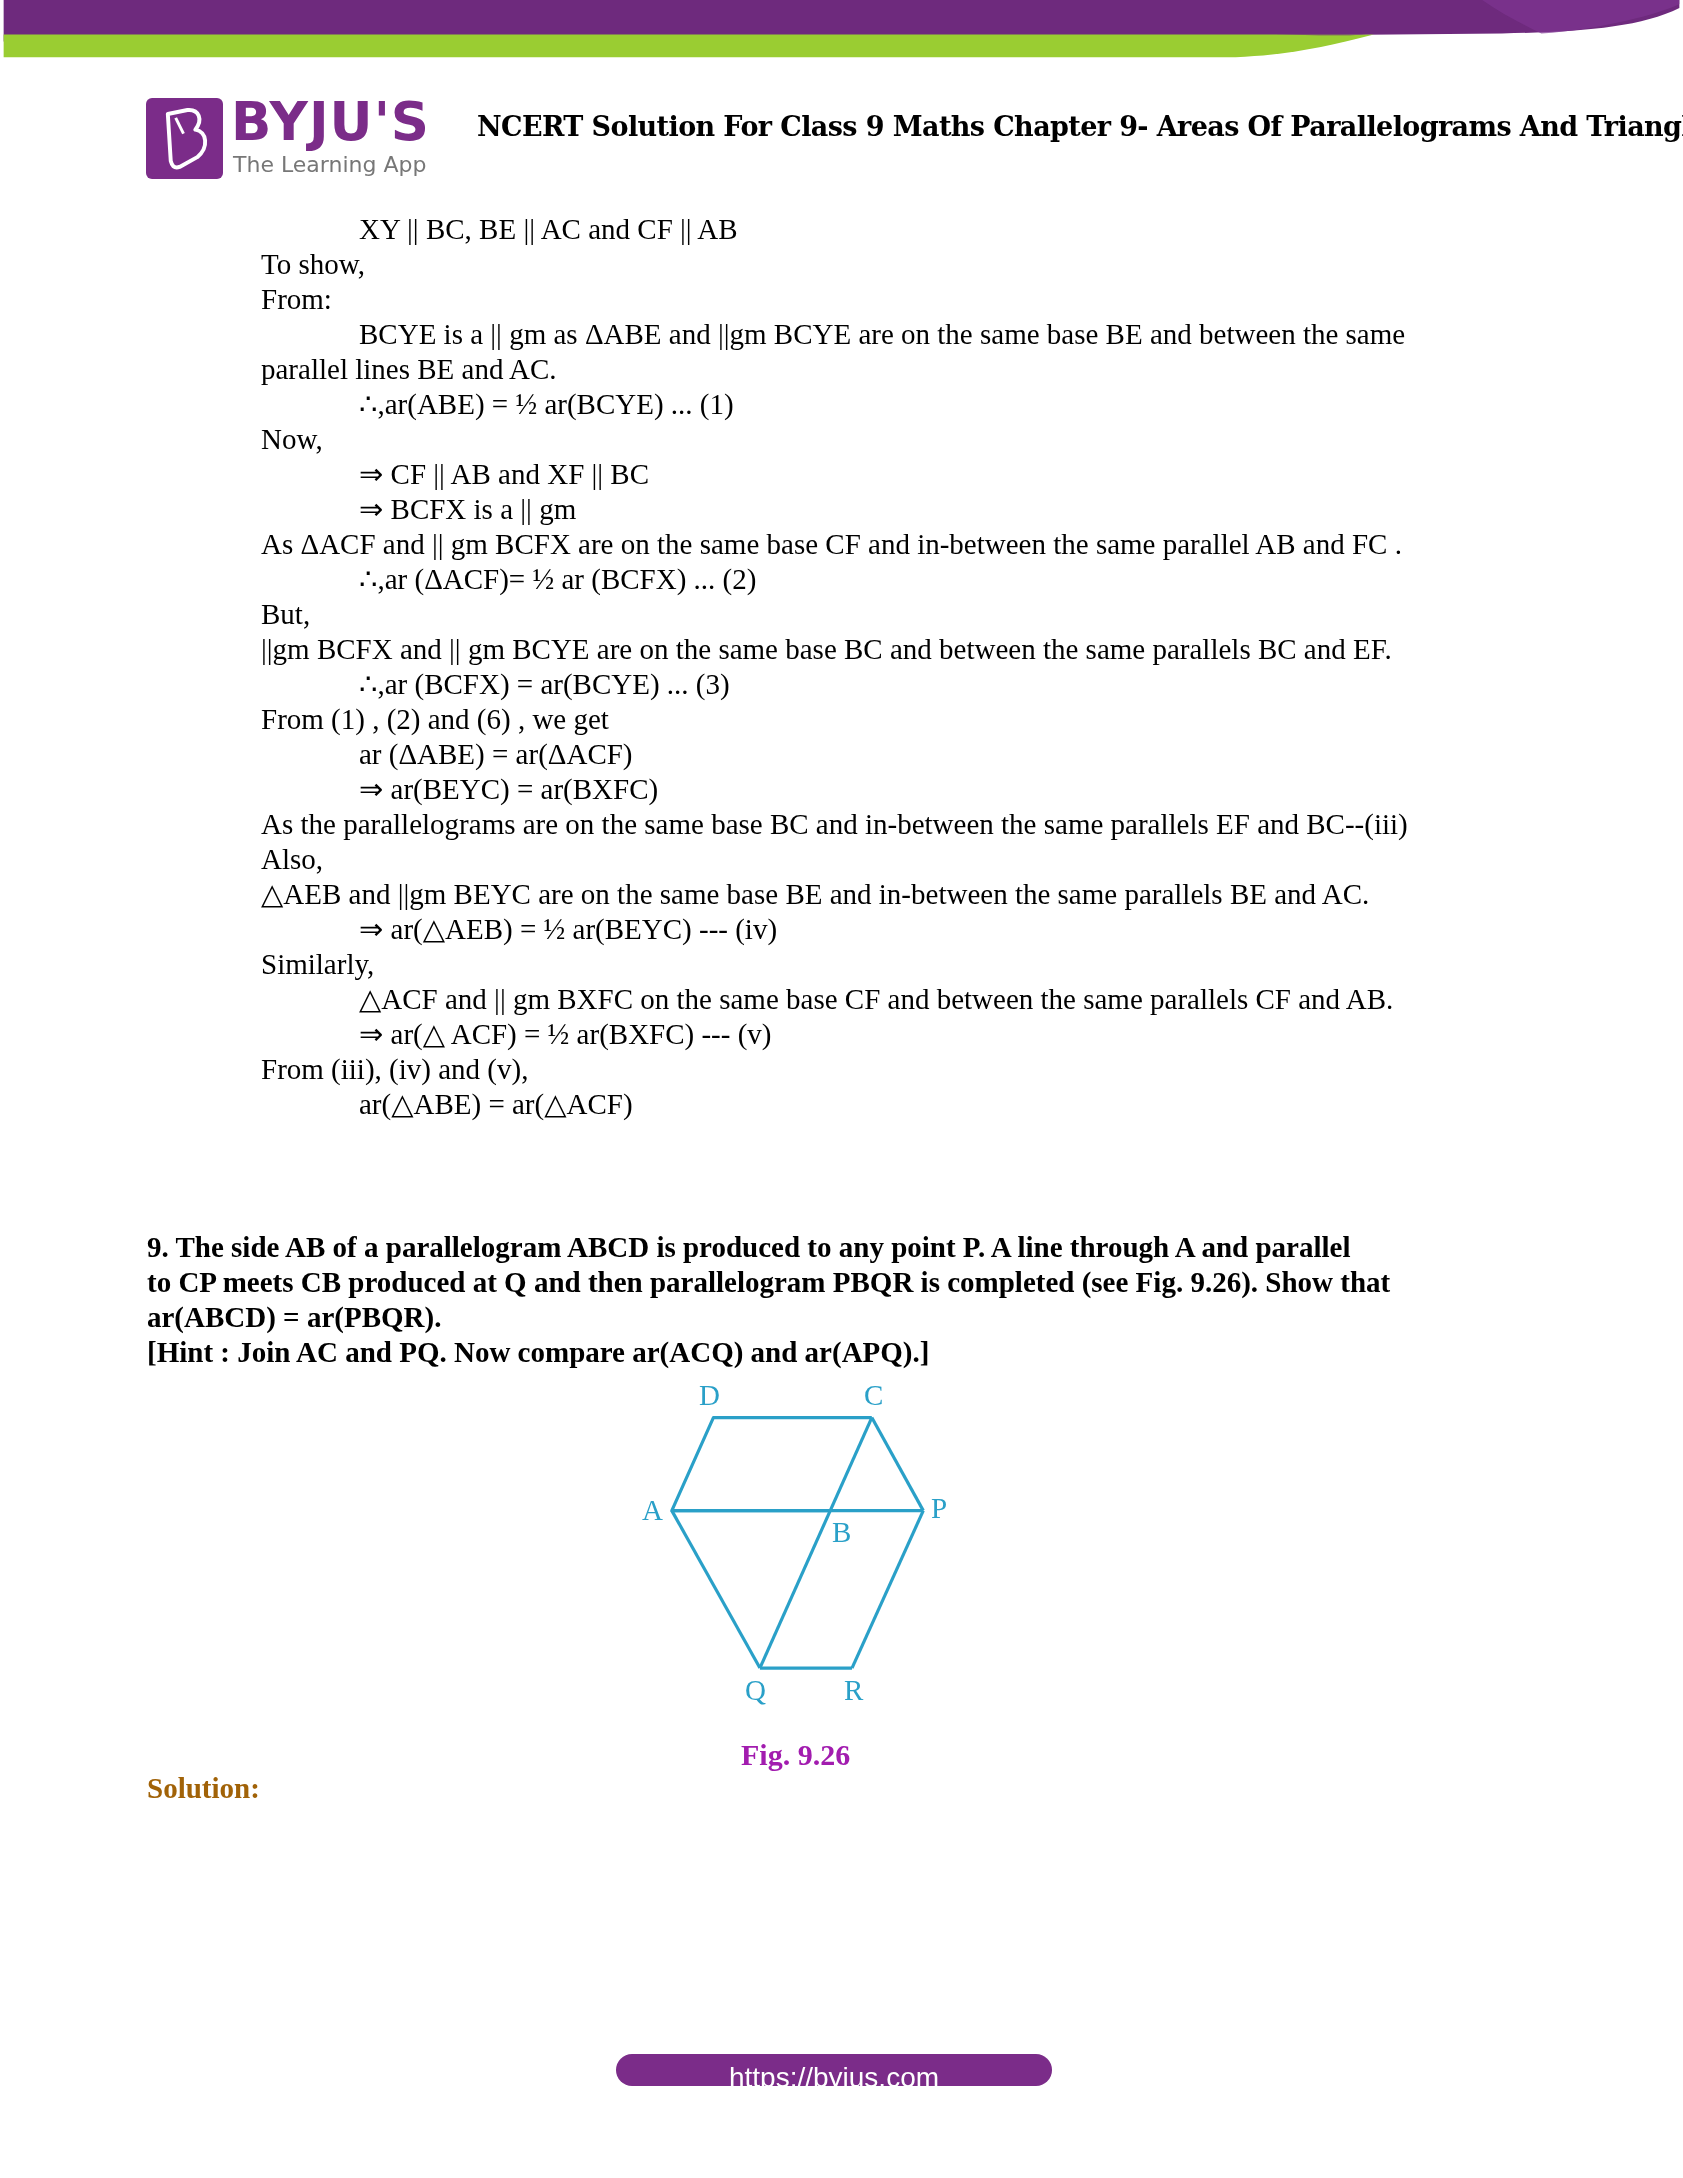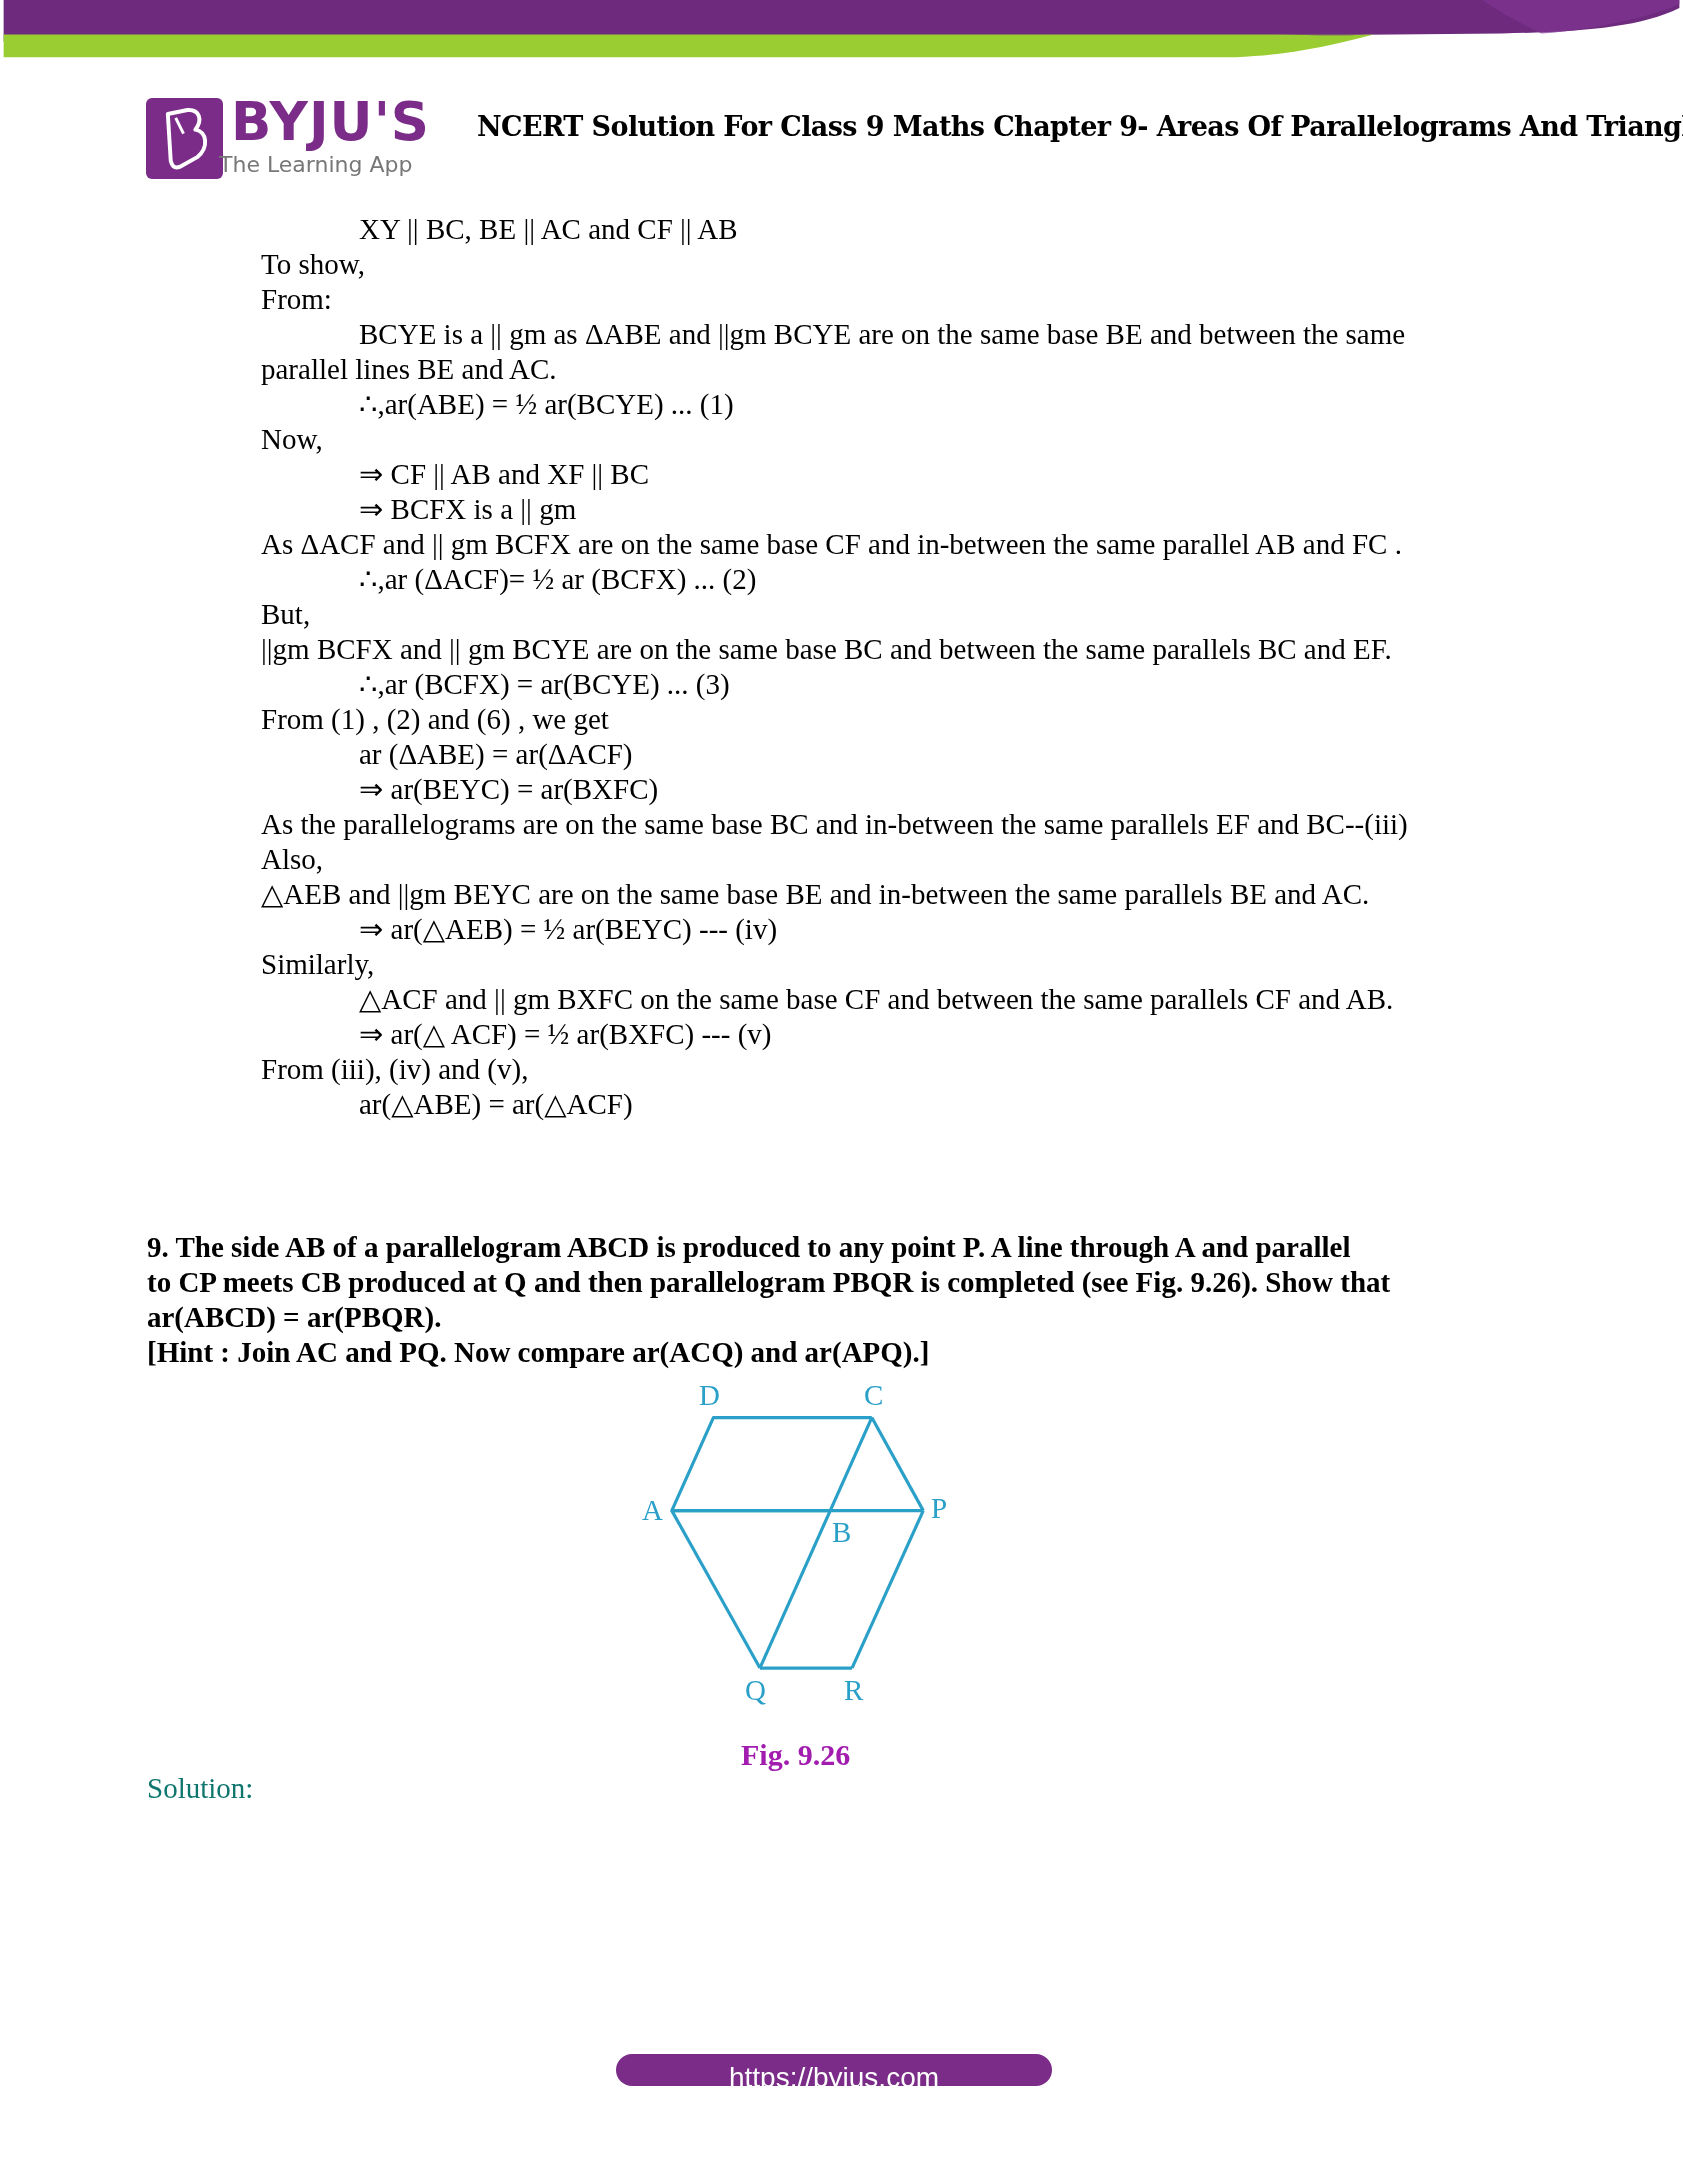"The Learning App" .logo-tag { left: 73px -> 87px }
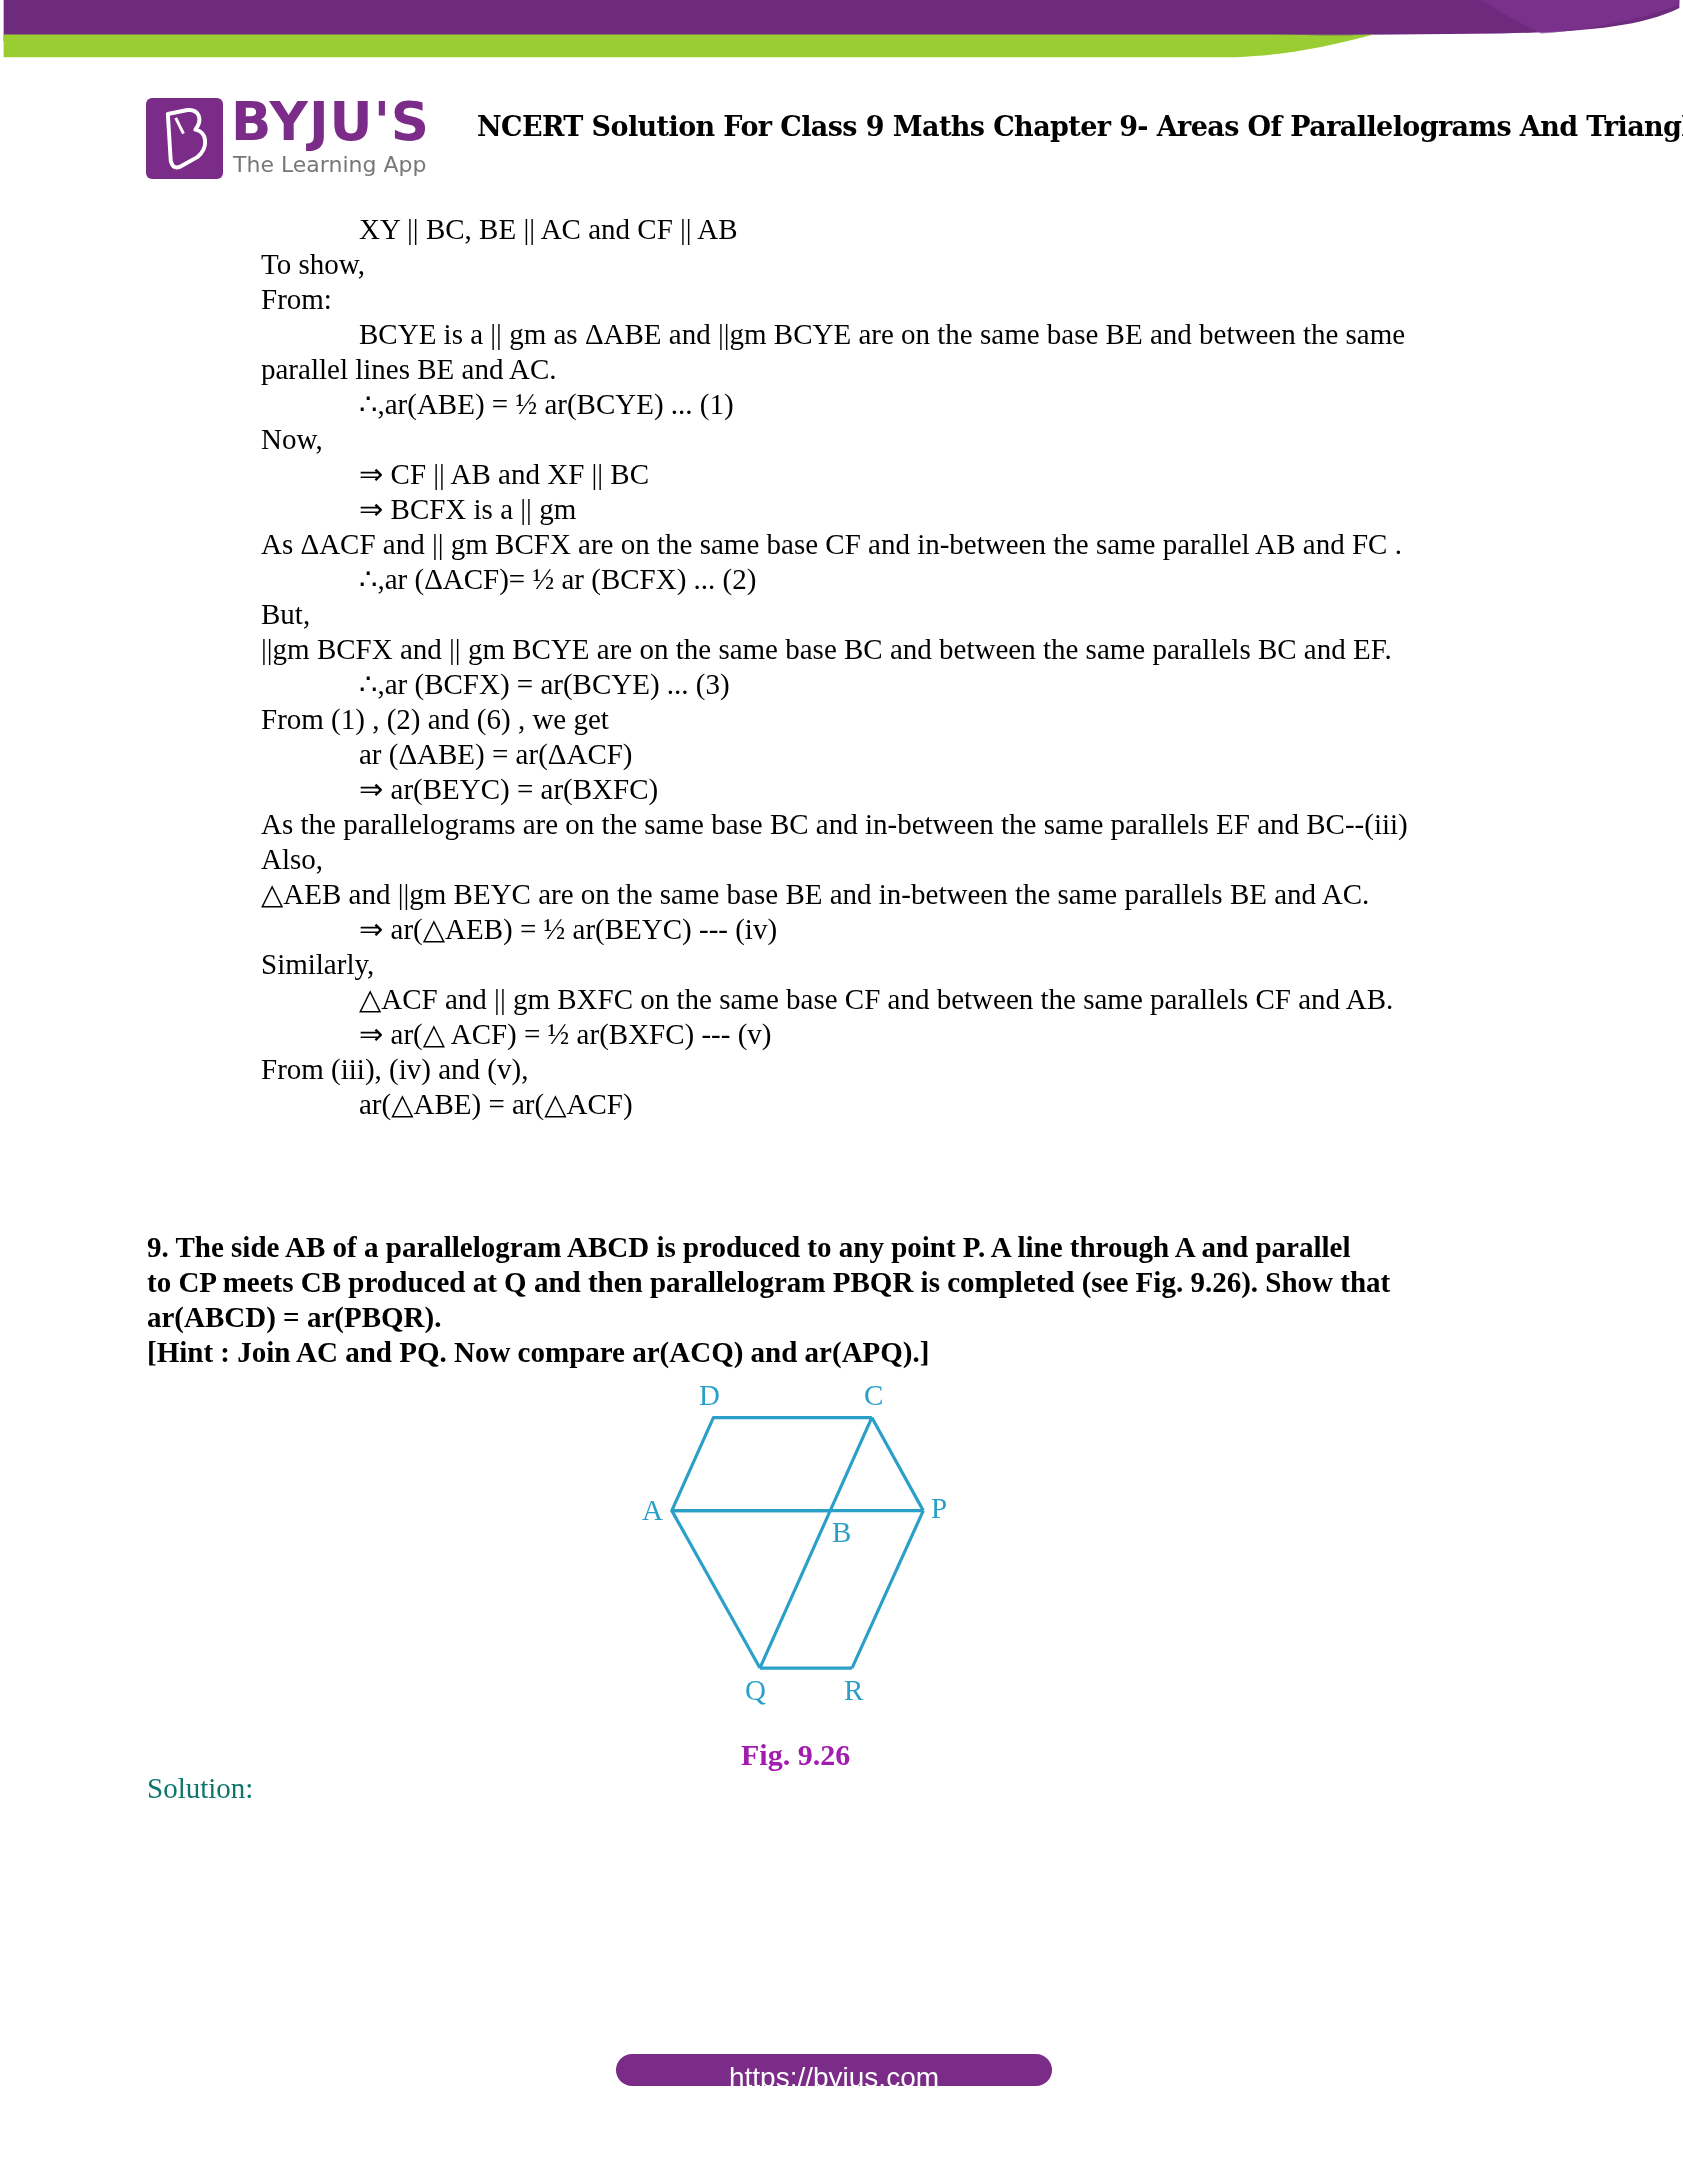"Solution:" .solution { color: #0f766e -> #a16207; font-weight: none -> bold }
